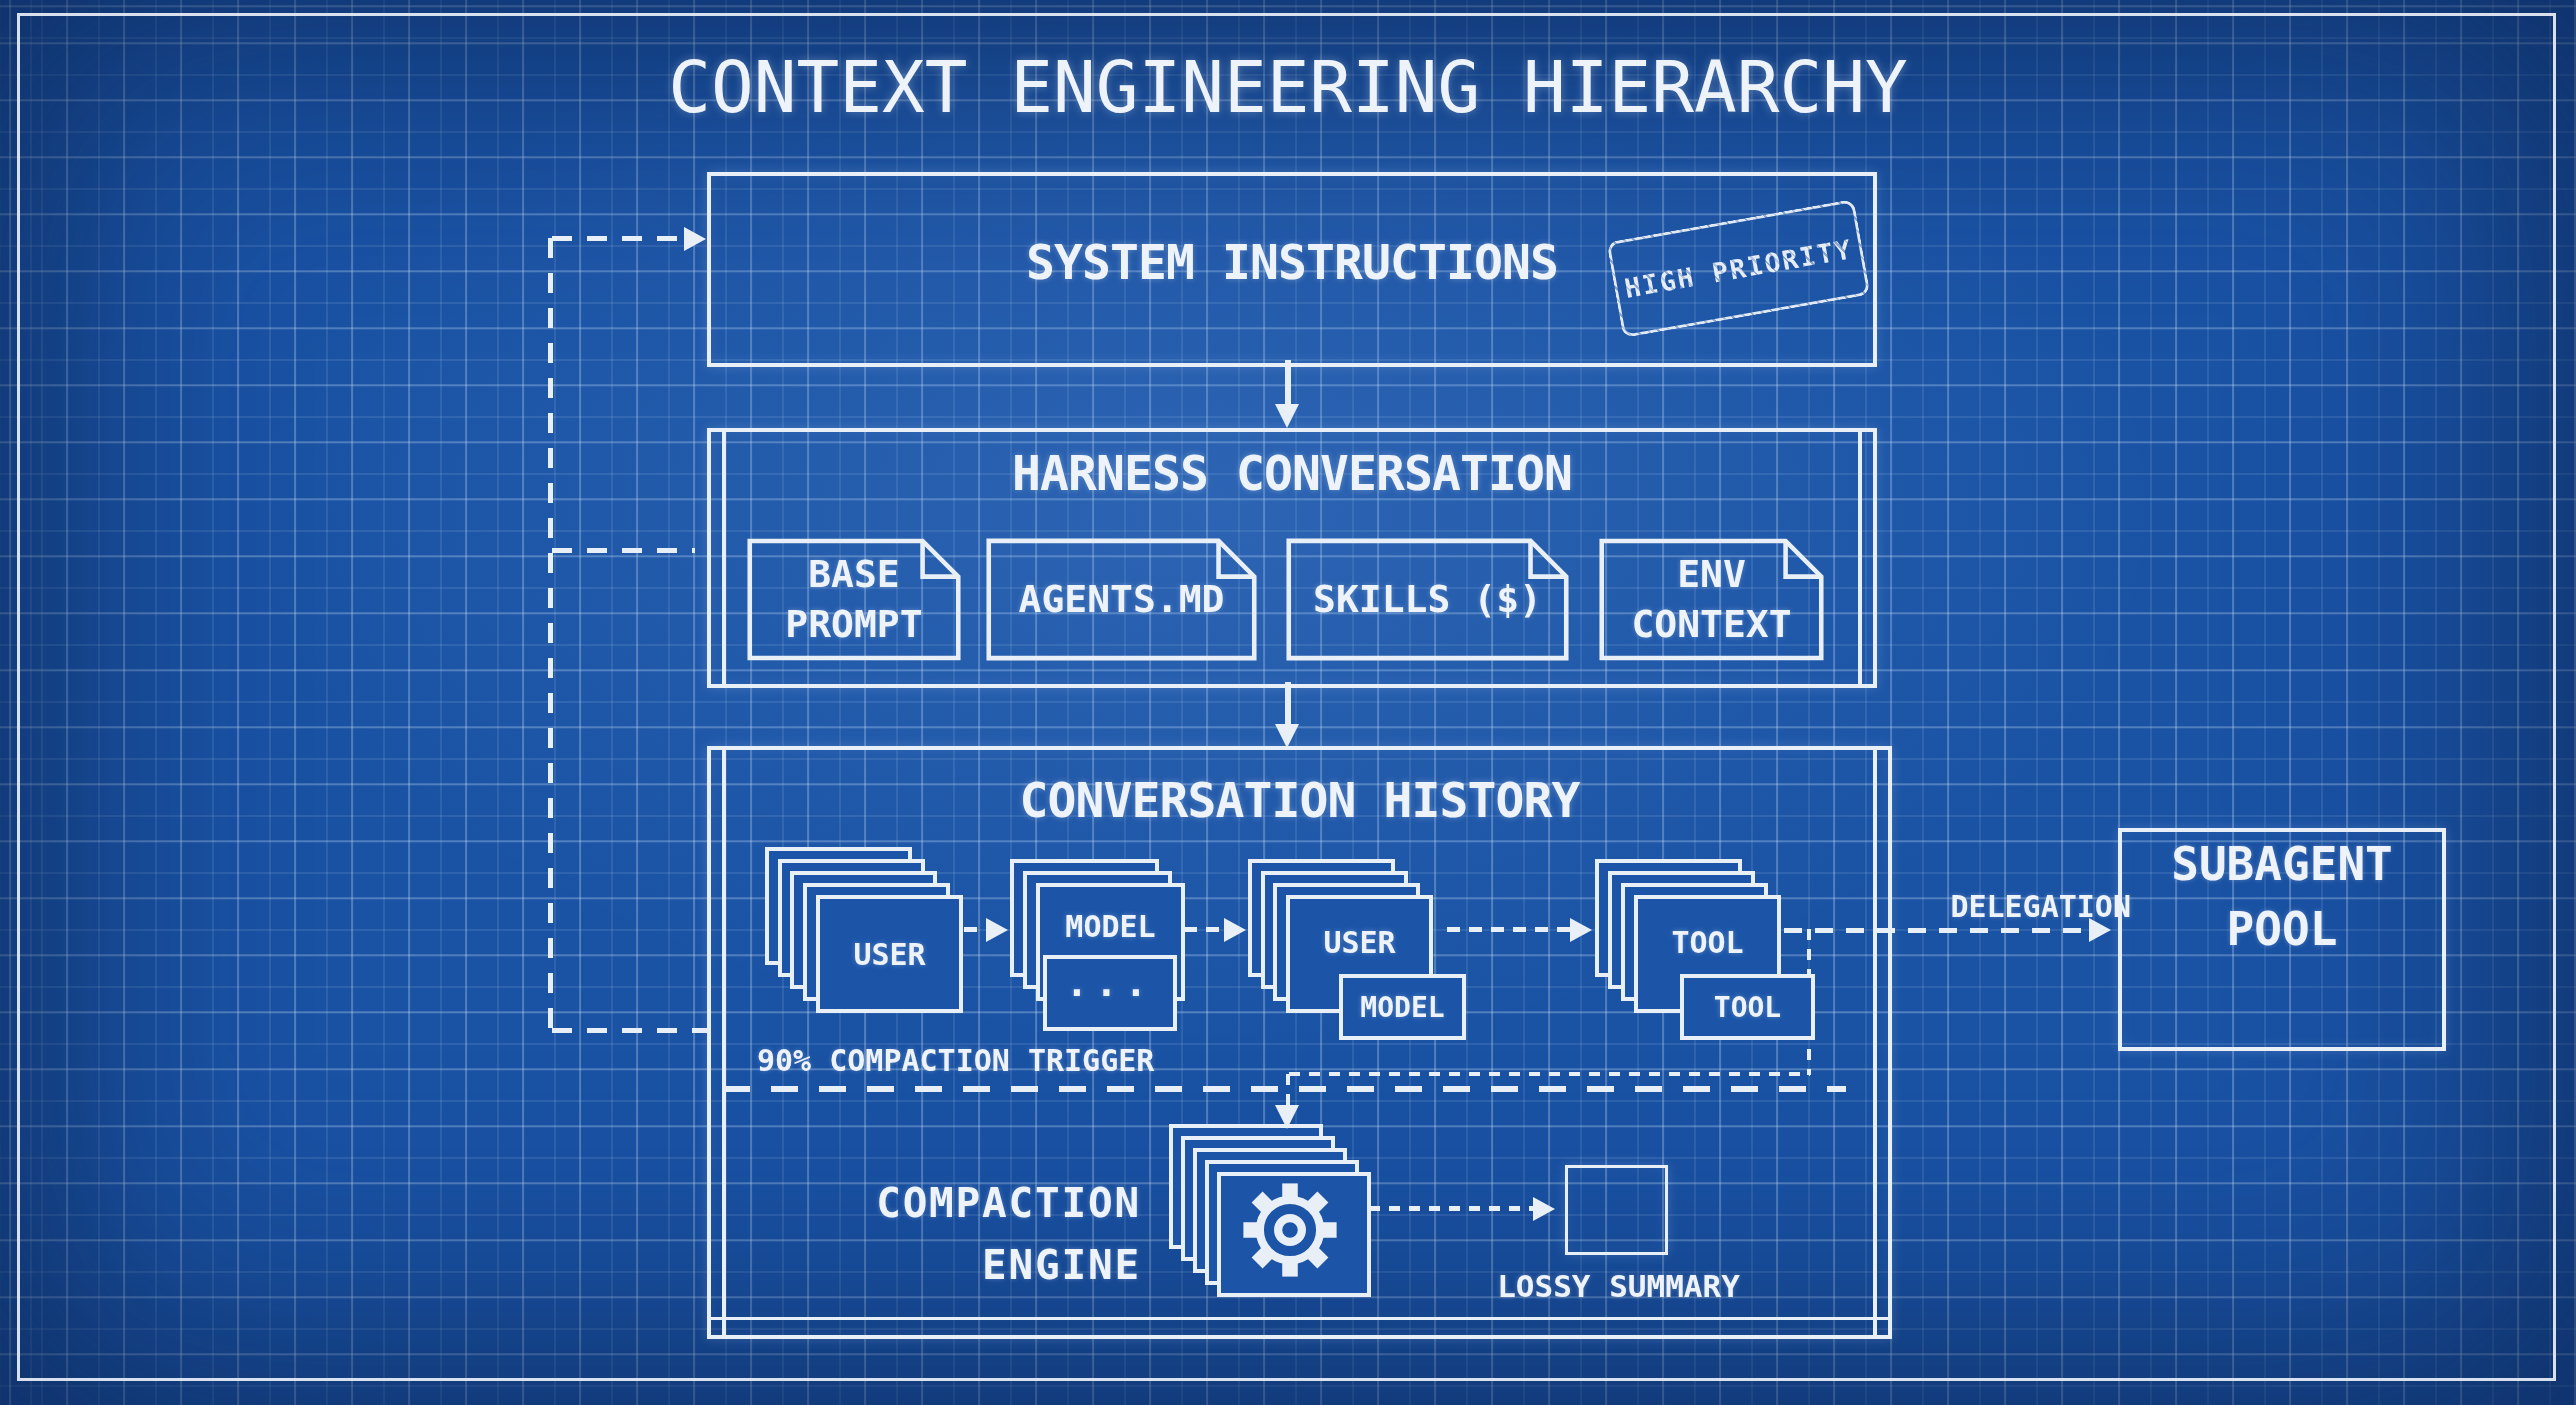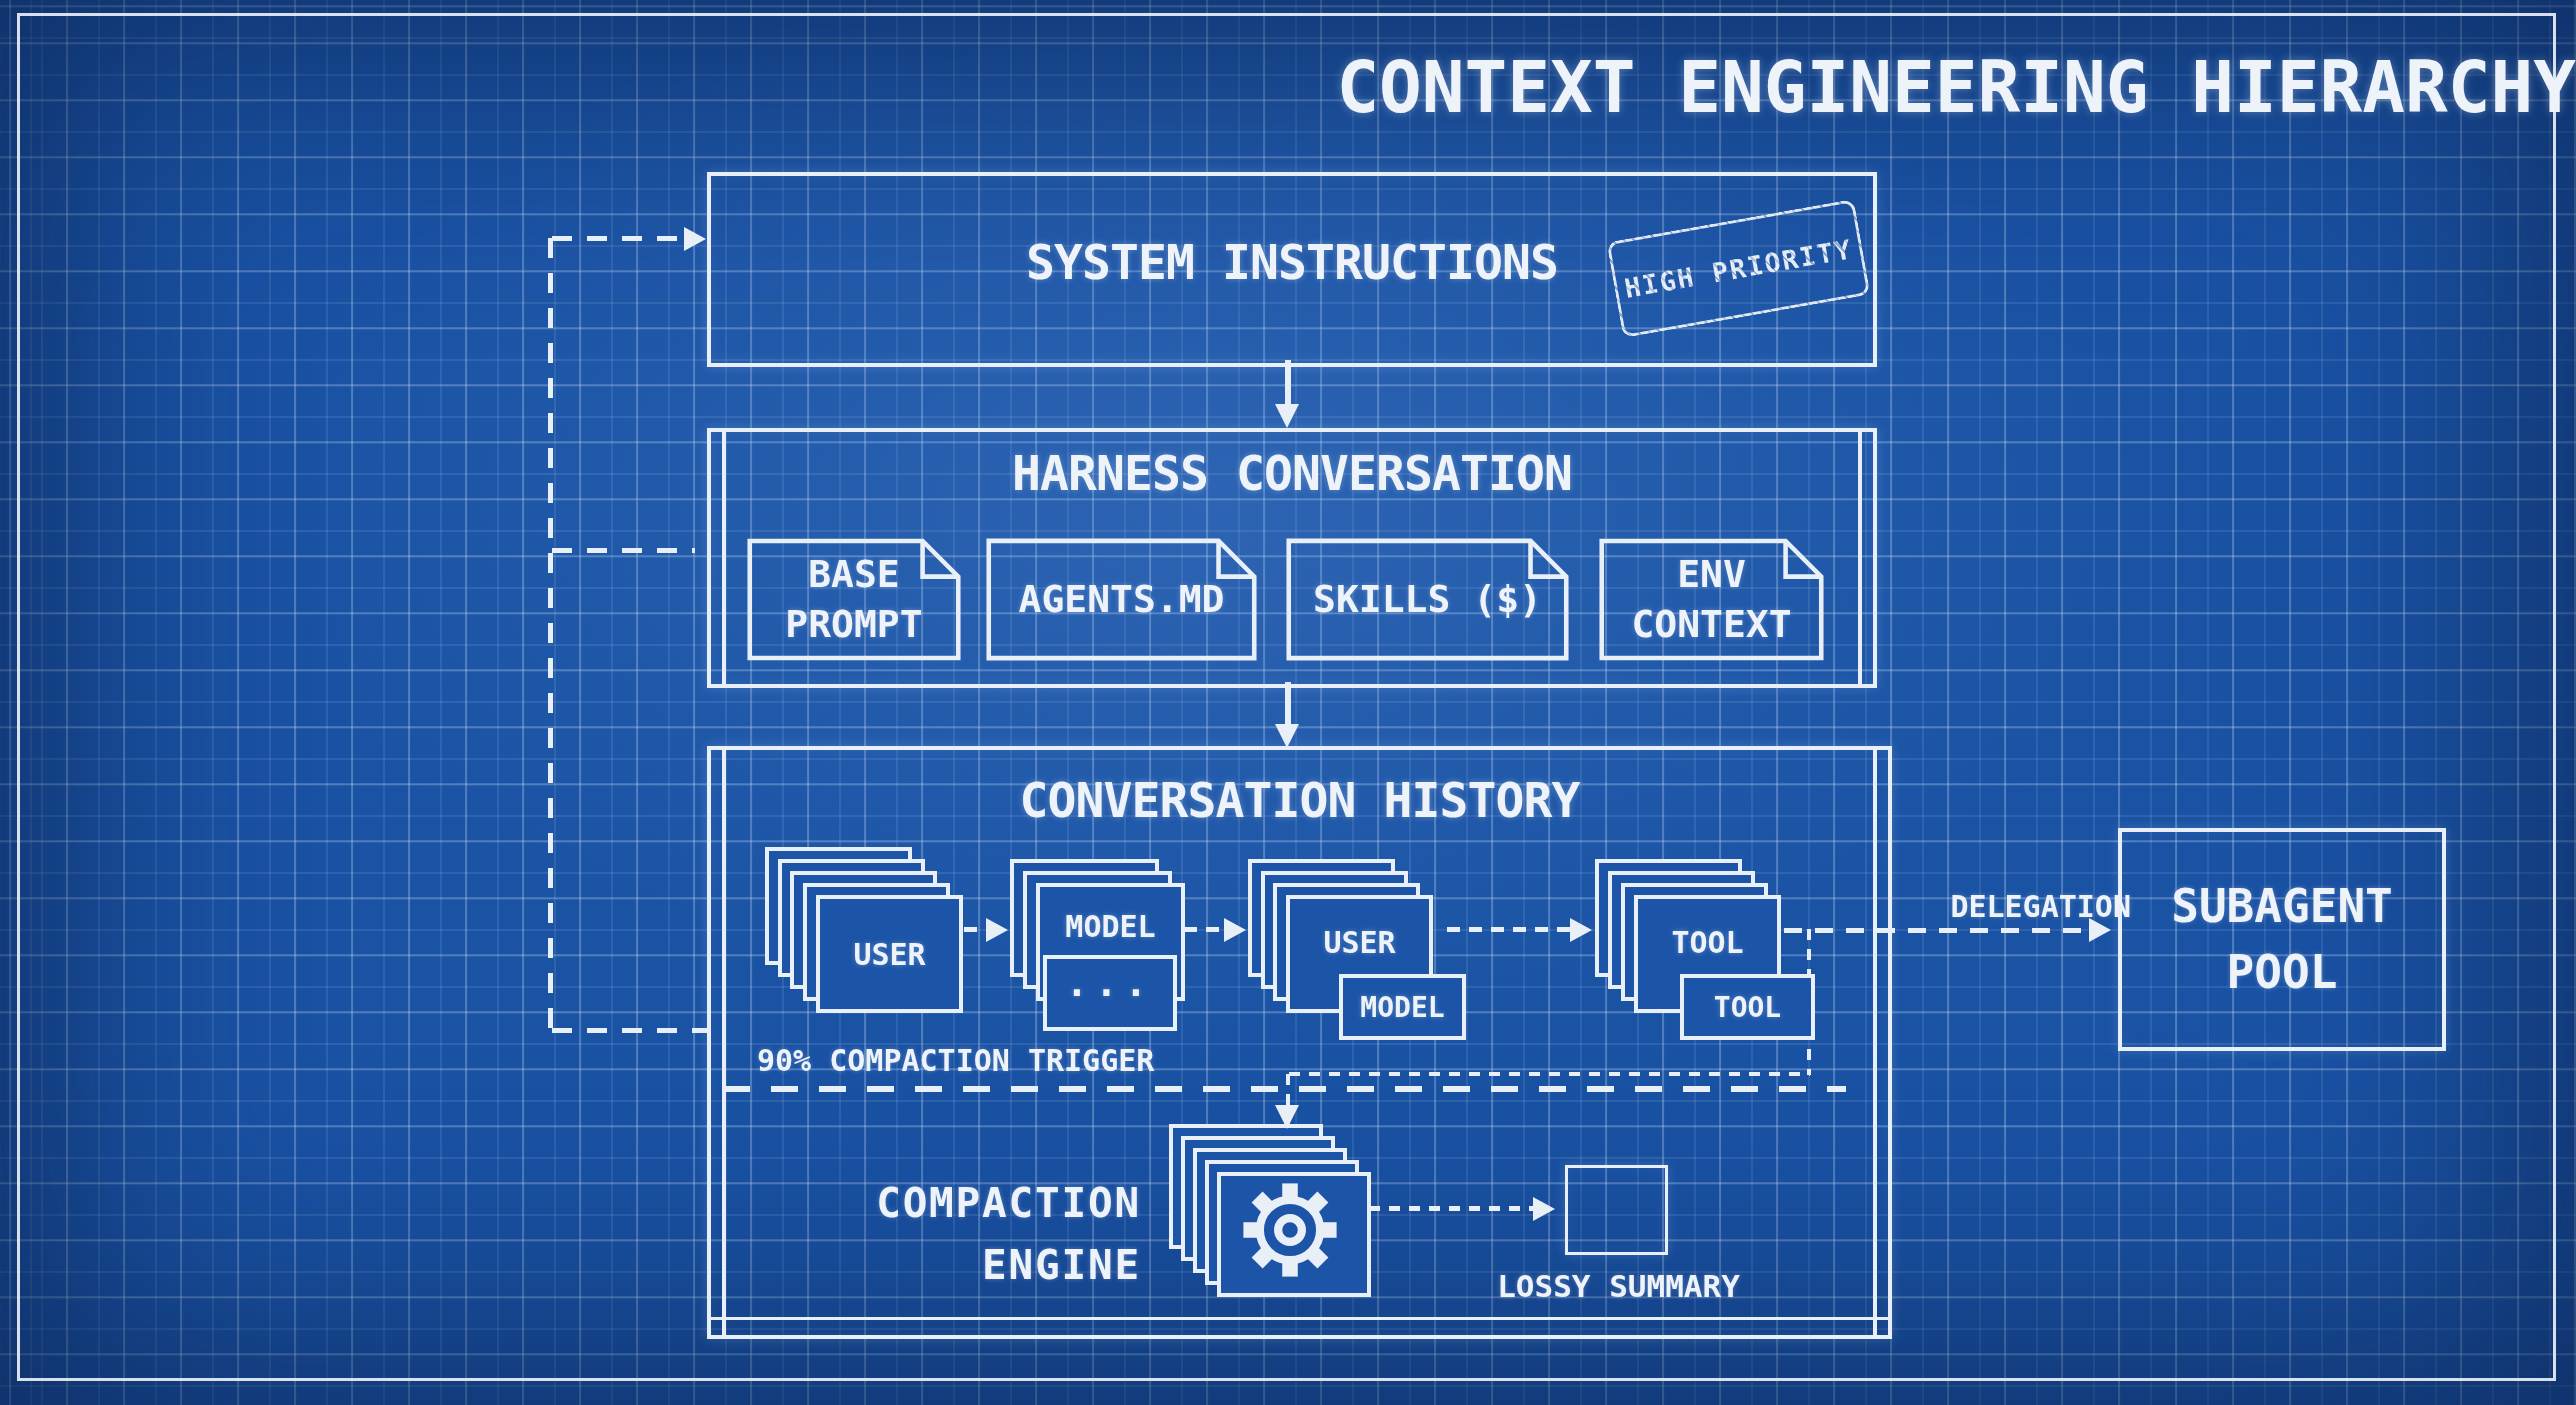"CONTEXT ENGINEERING HIERARCHY" .page-title { font-weight: 700 -> 400; text-align: right -> center }
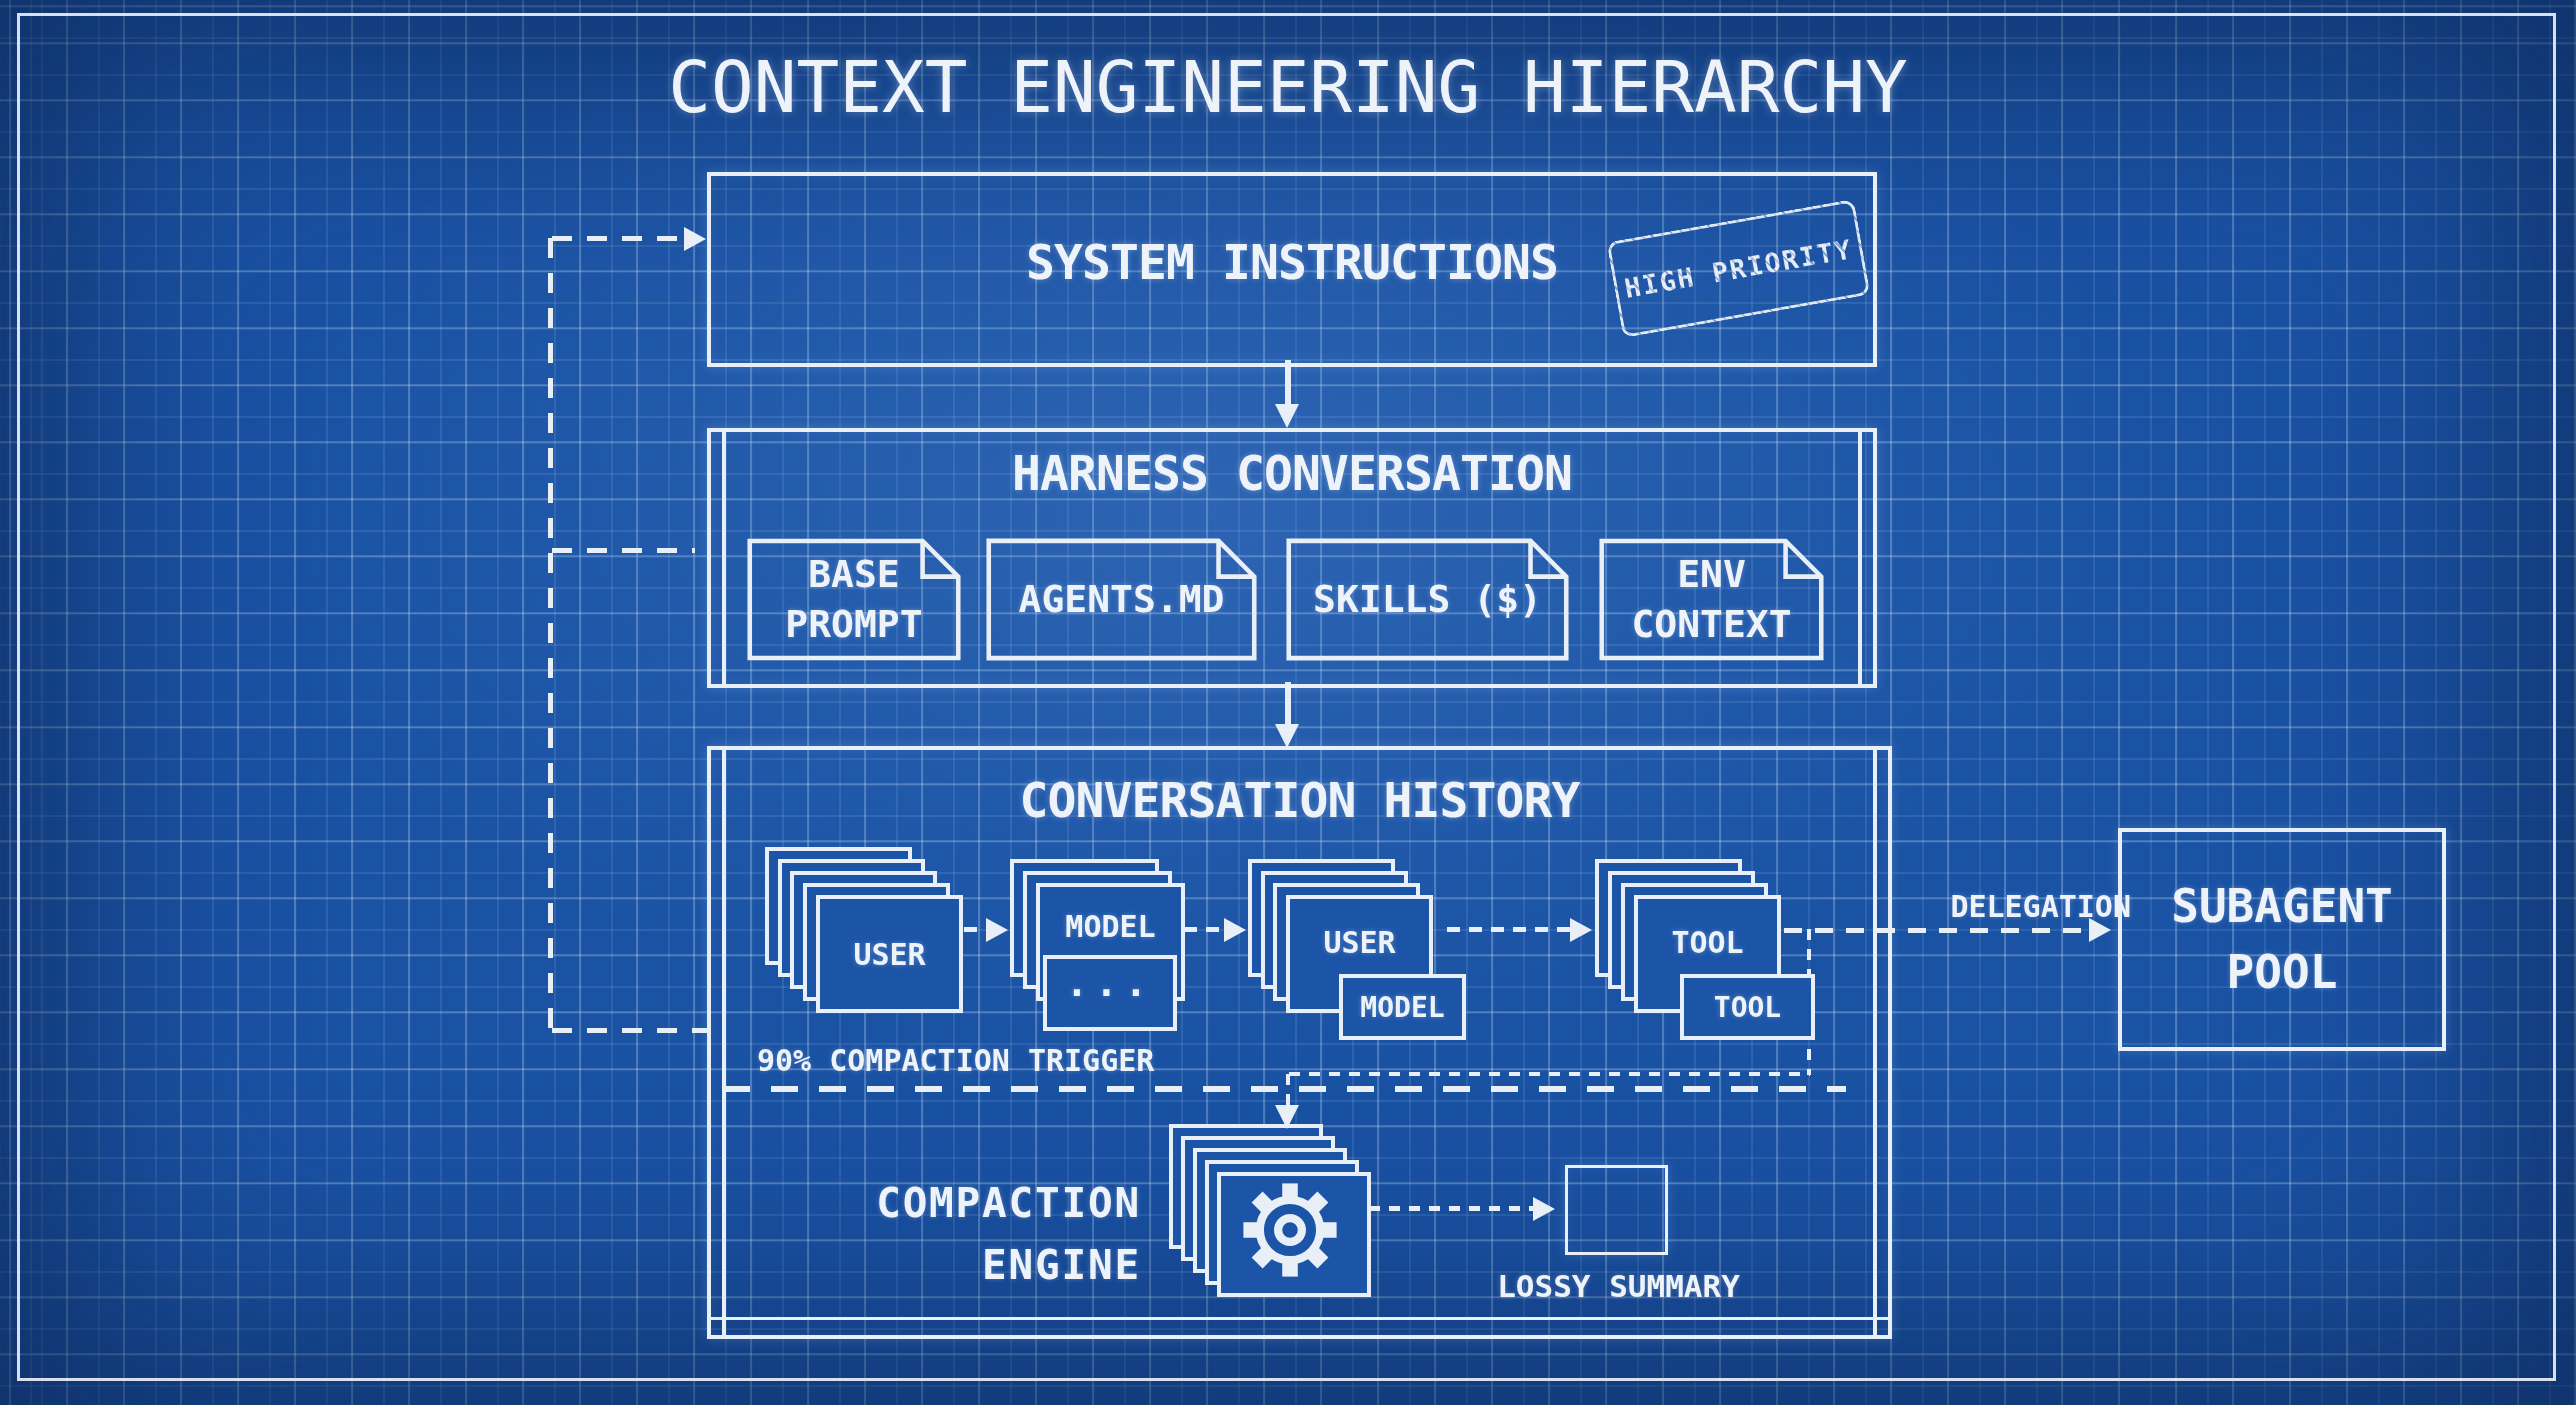"SUBAGENT" div.box { align-items: center -> flex-start }
